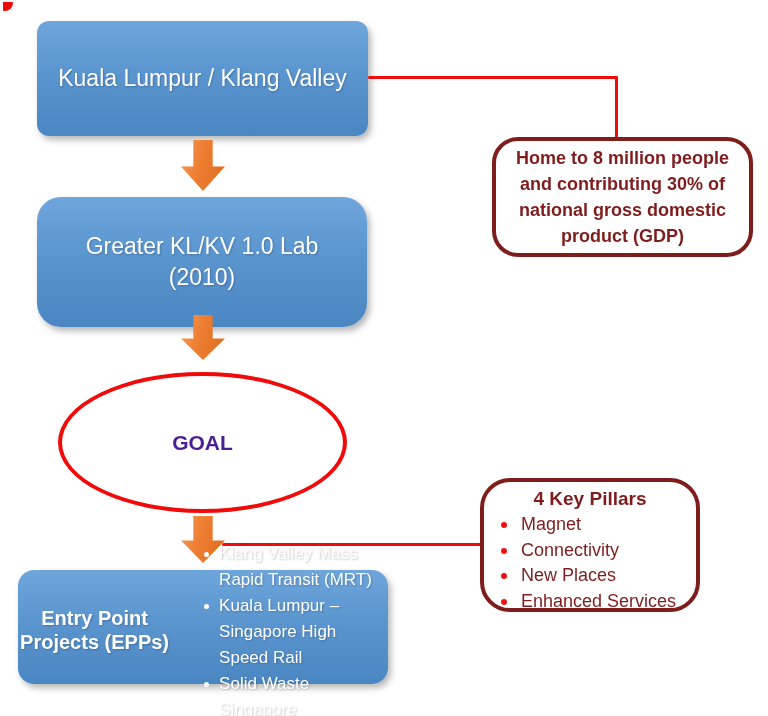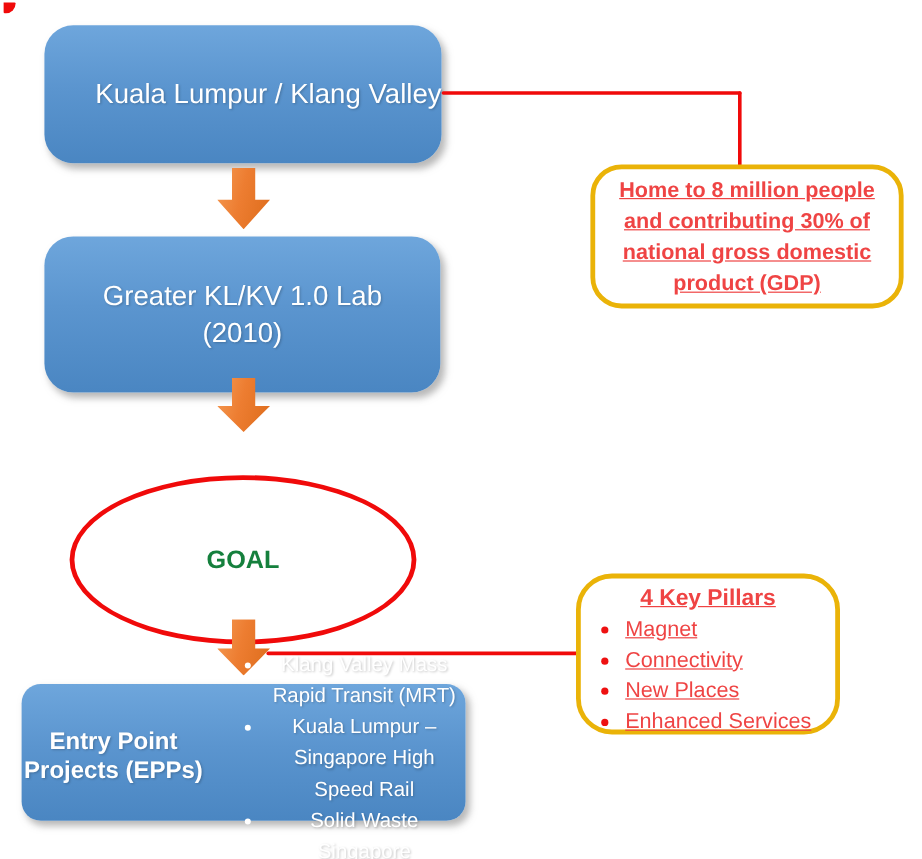"Kuala Lumpur / Klang Valley" .box1 { border-radius: 24px -> 12px; justify-content: flex-end -> none }
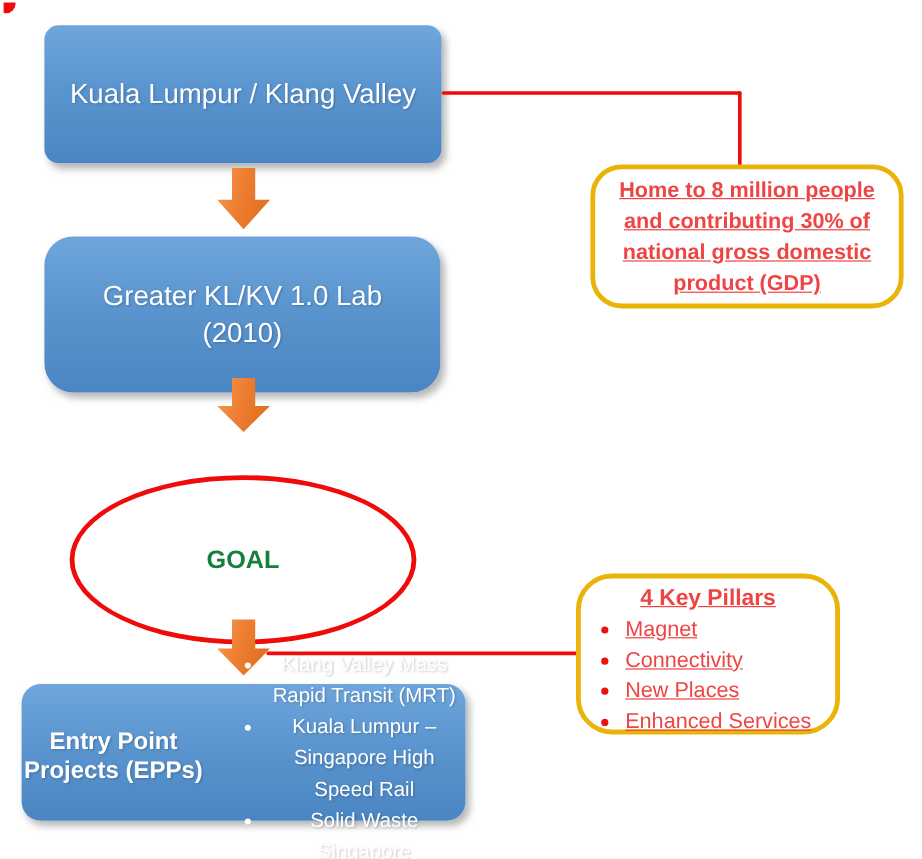"Home to 8 million people" .callout { border: 4px solid #eab308 -> 4px solid #7f1d1d; color: #ef4444 -> #7f1d1d; text-decoration: underline -> none }
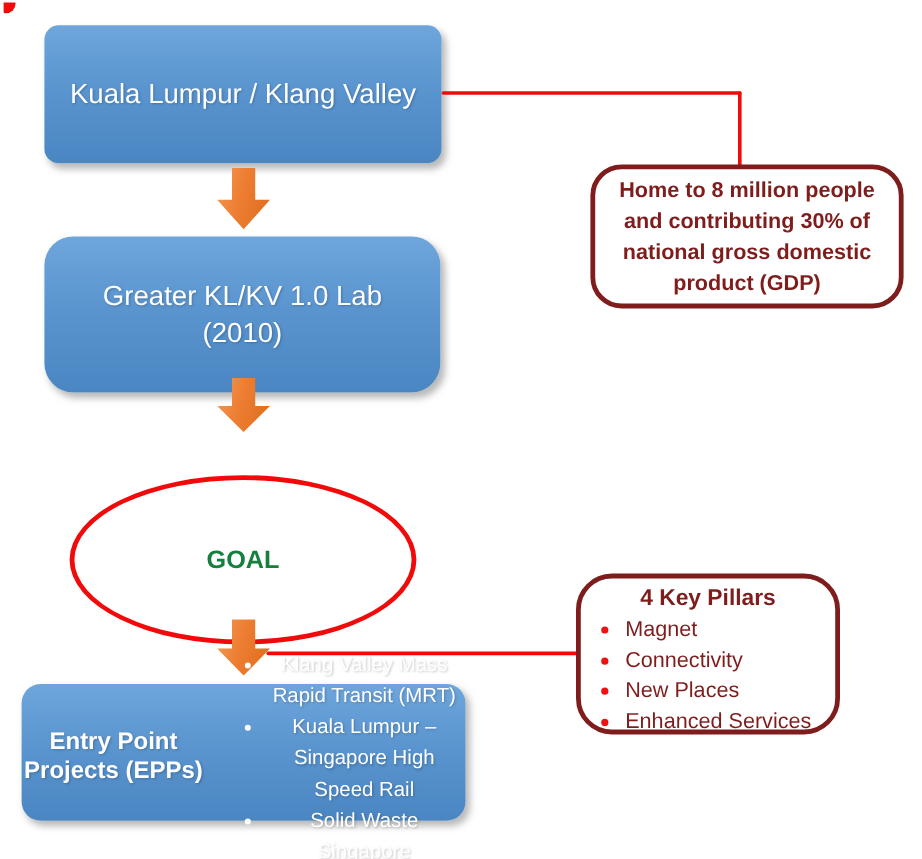"GOAL" .ellipse { color: #15803d -> #4c1d95; top: 396px -> 372px }
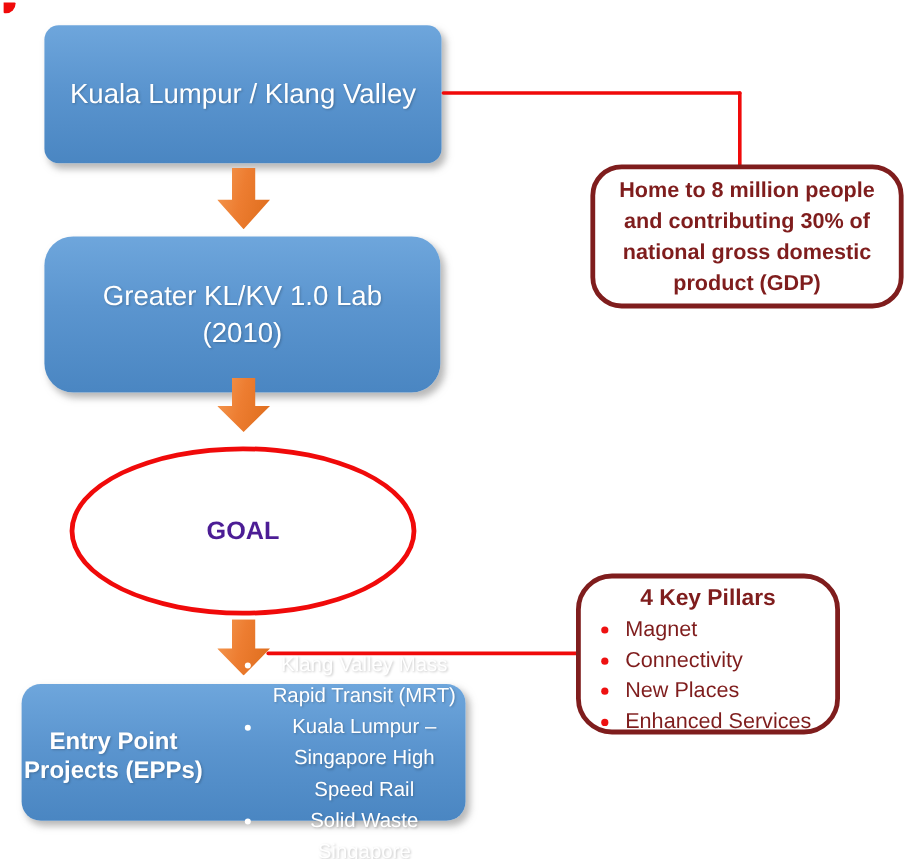"Klang Valley Mass Rapid Transit" .epp-list li { text-align: center -> none }
